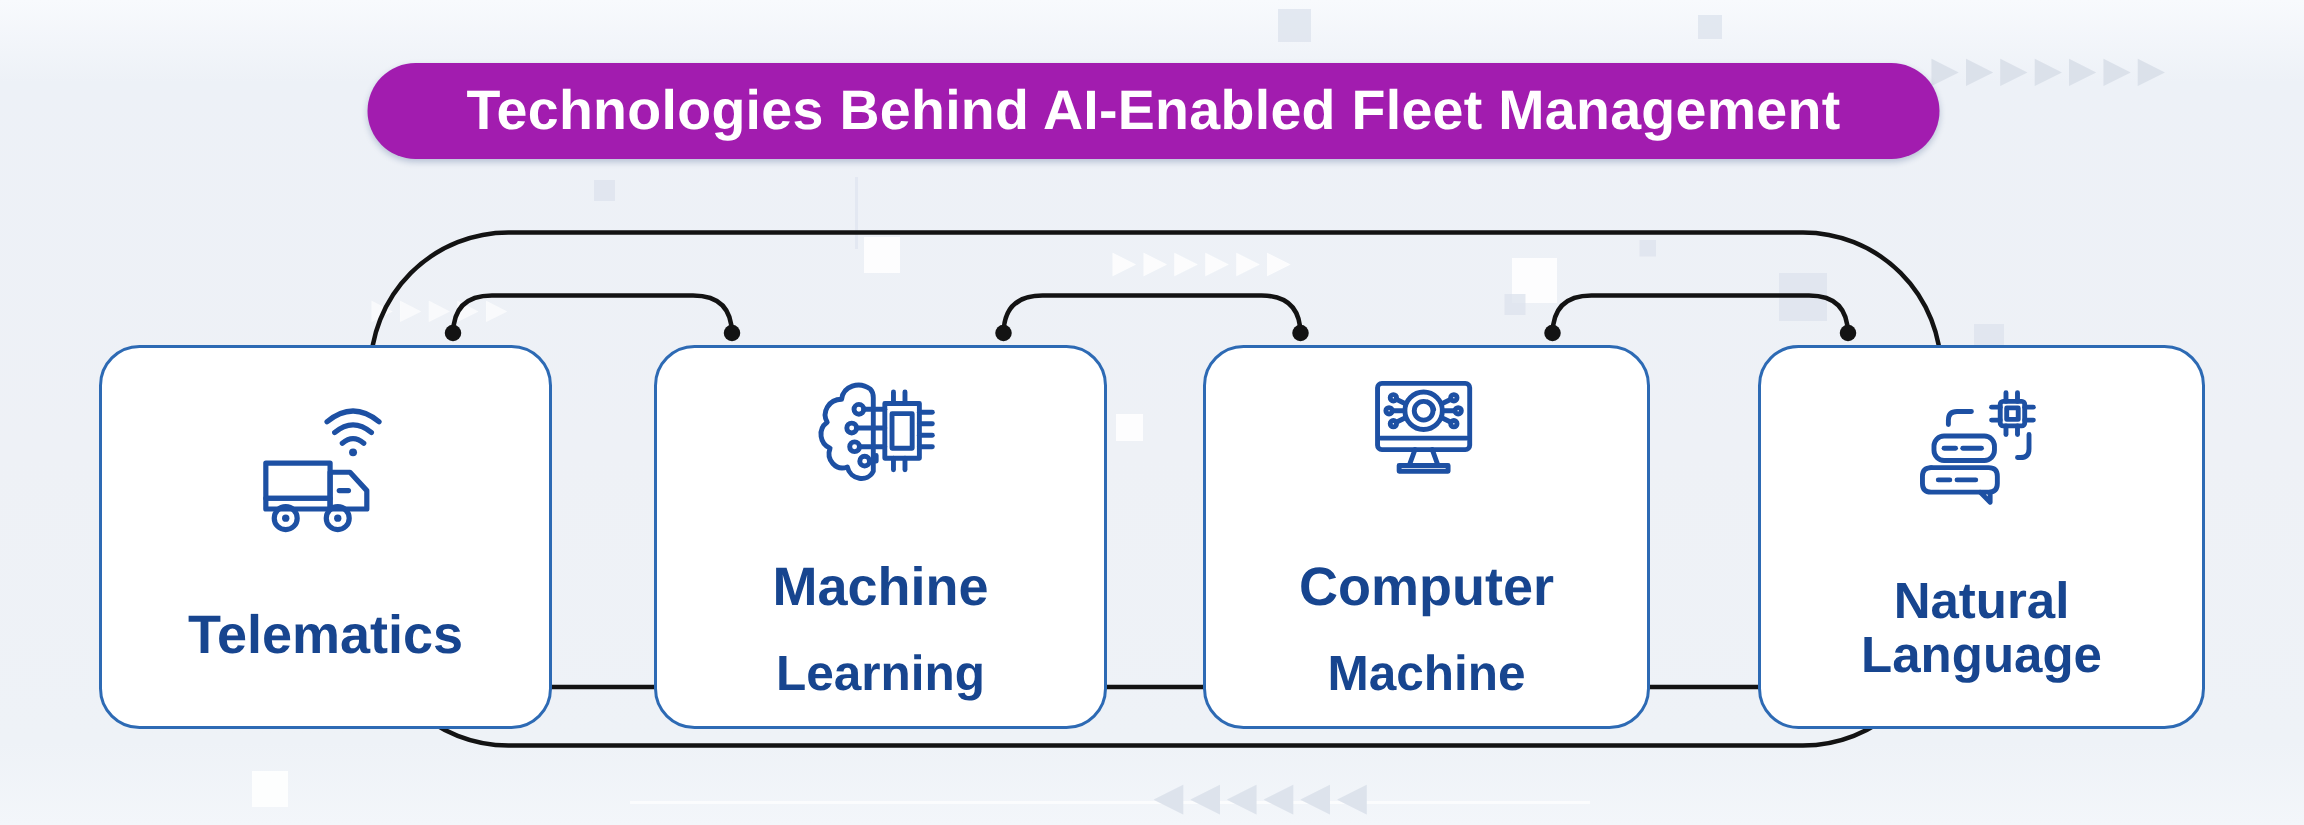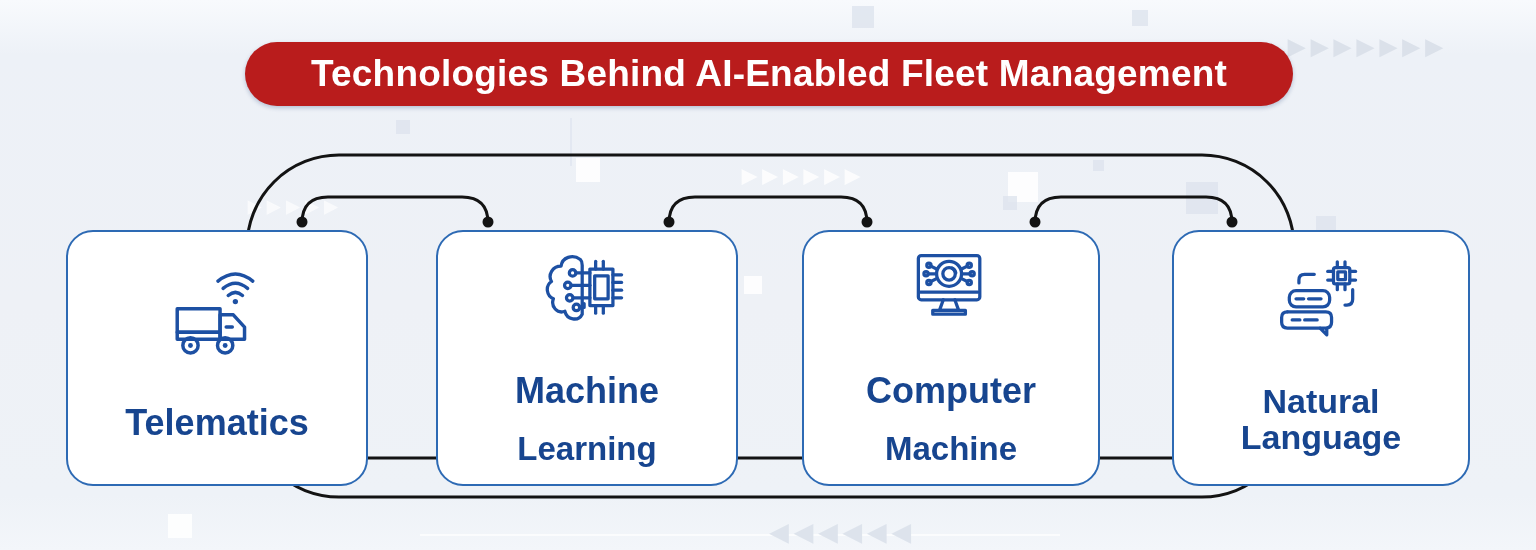"Technologies Behind AI-Enabled Fleet" .banner { background: #b91c1c -> #a21caf }
